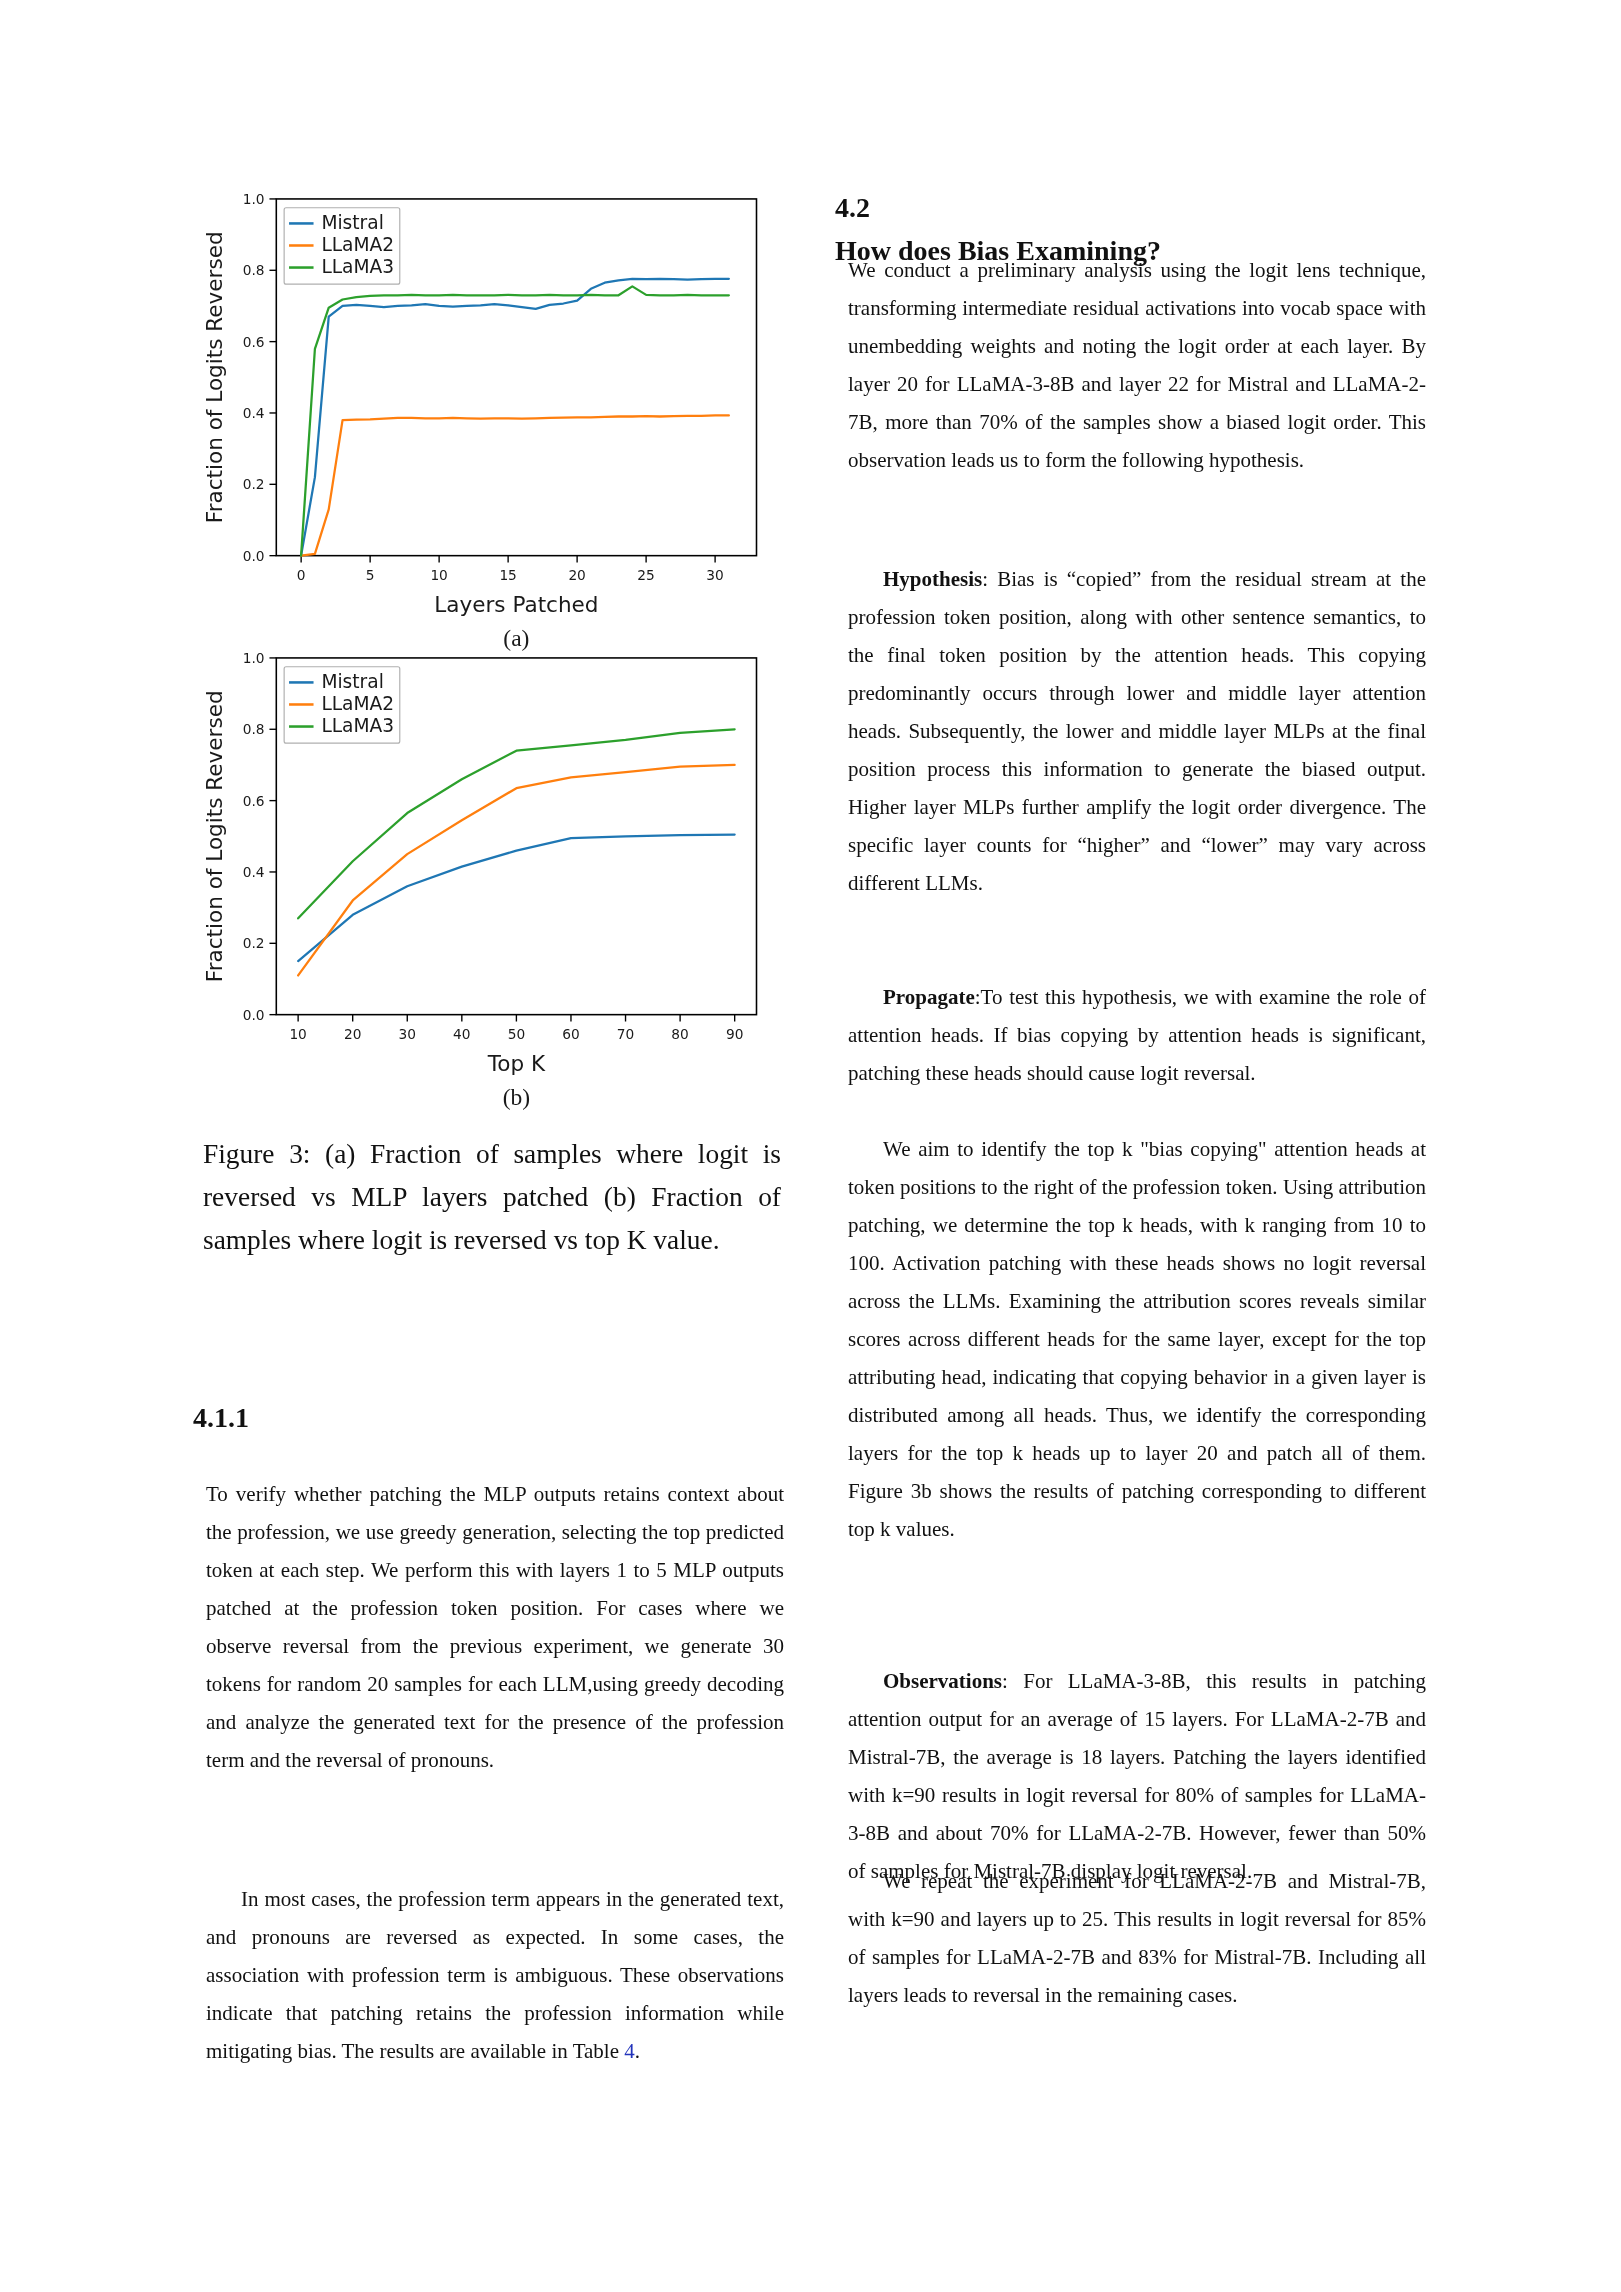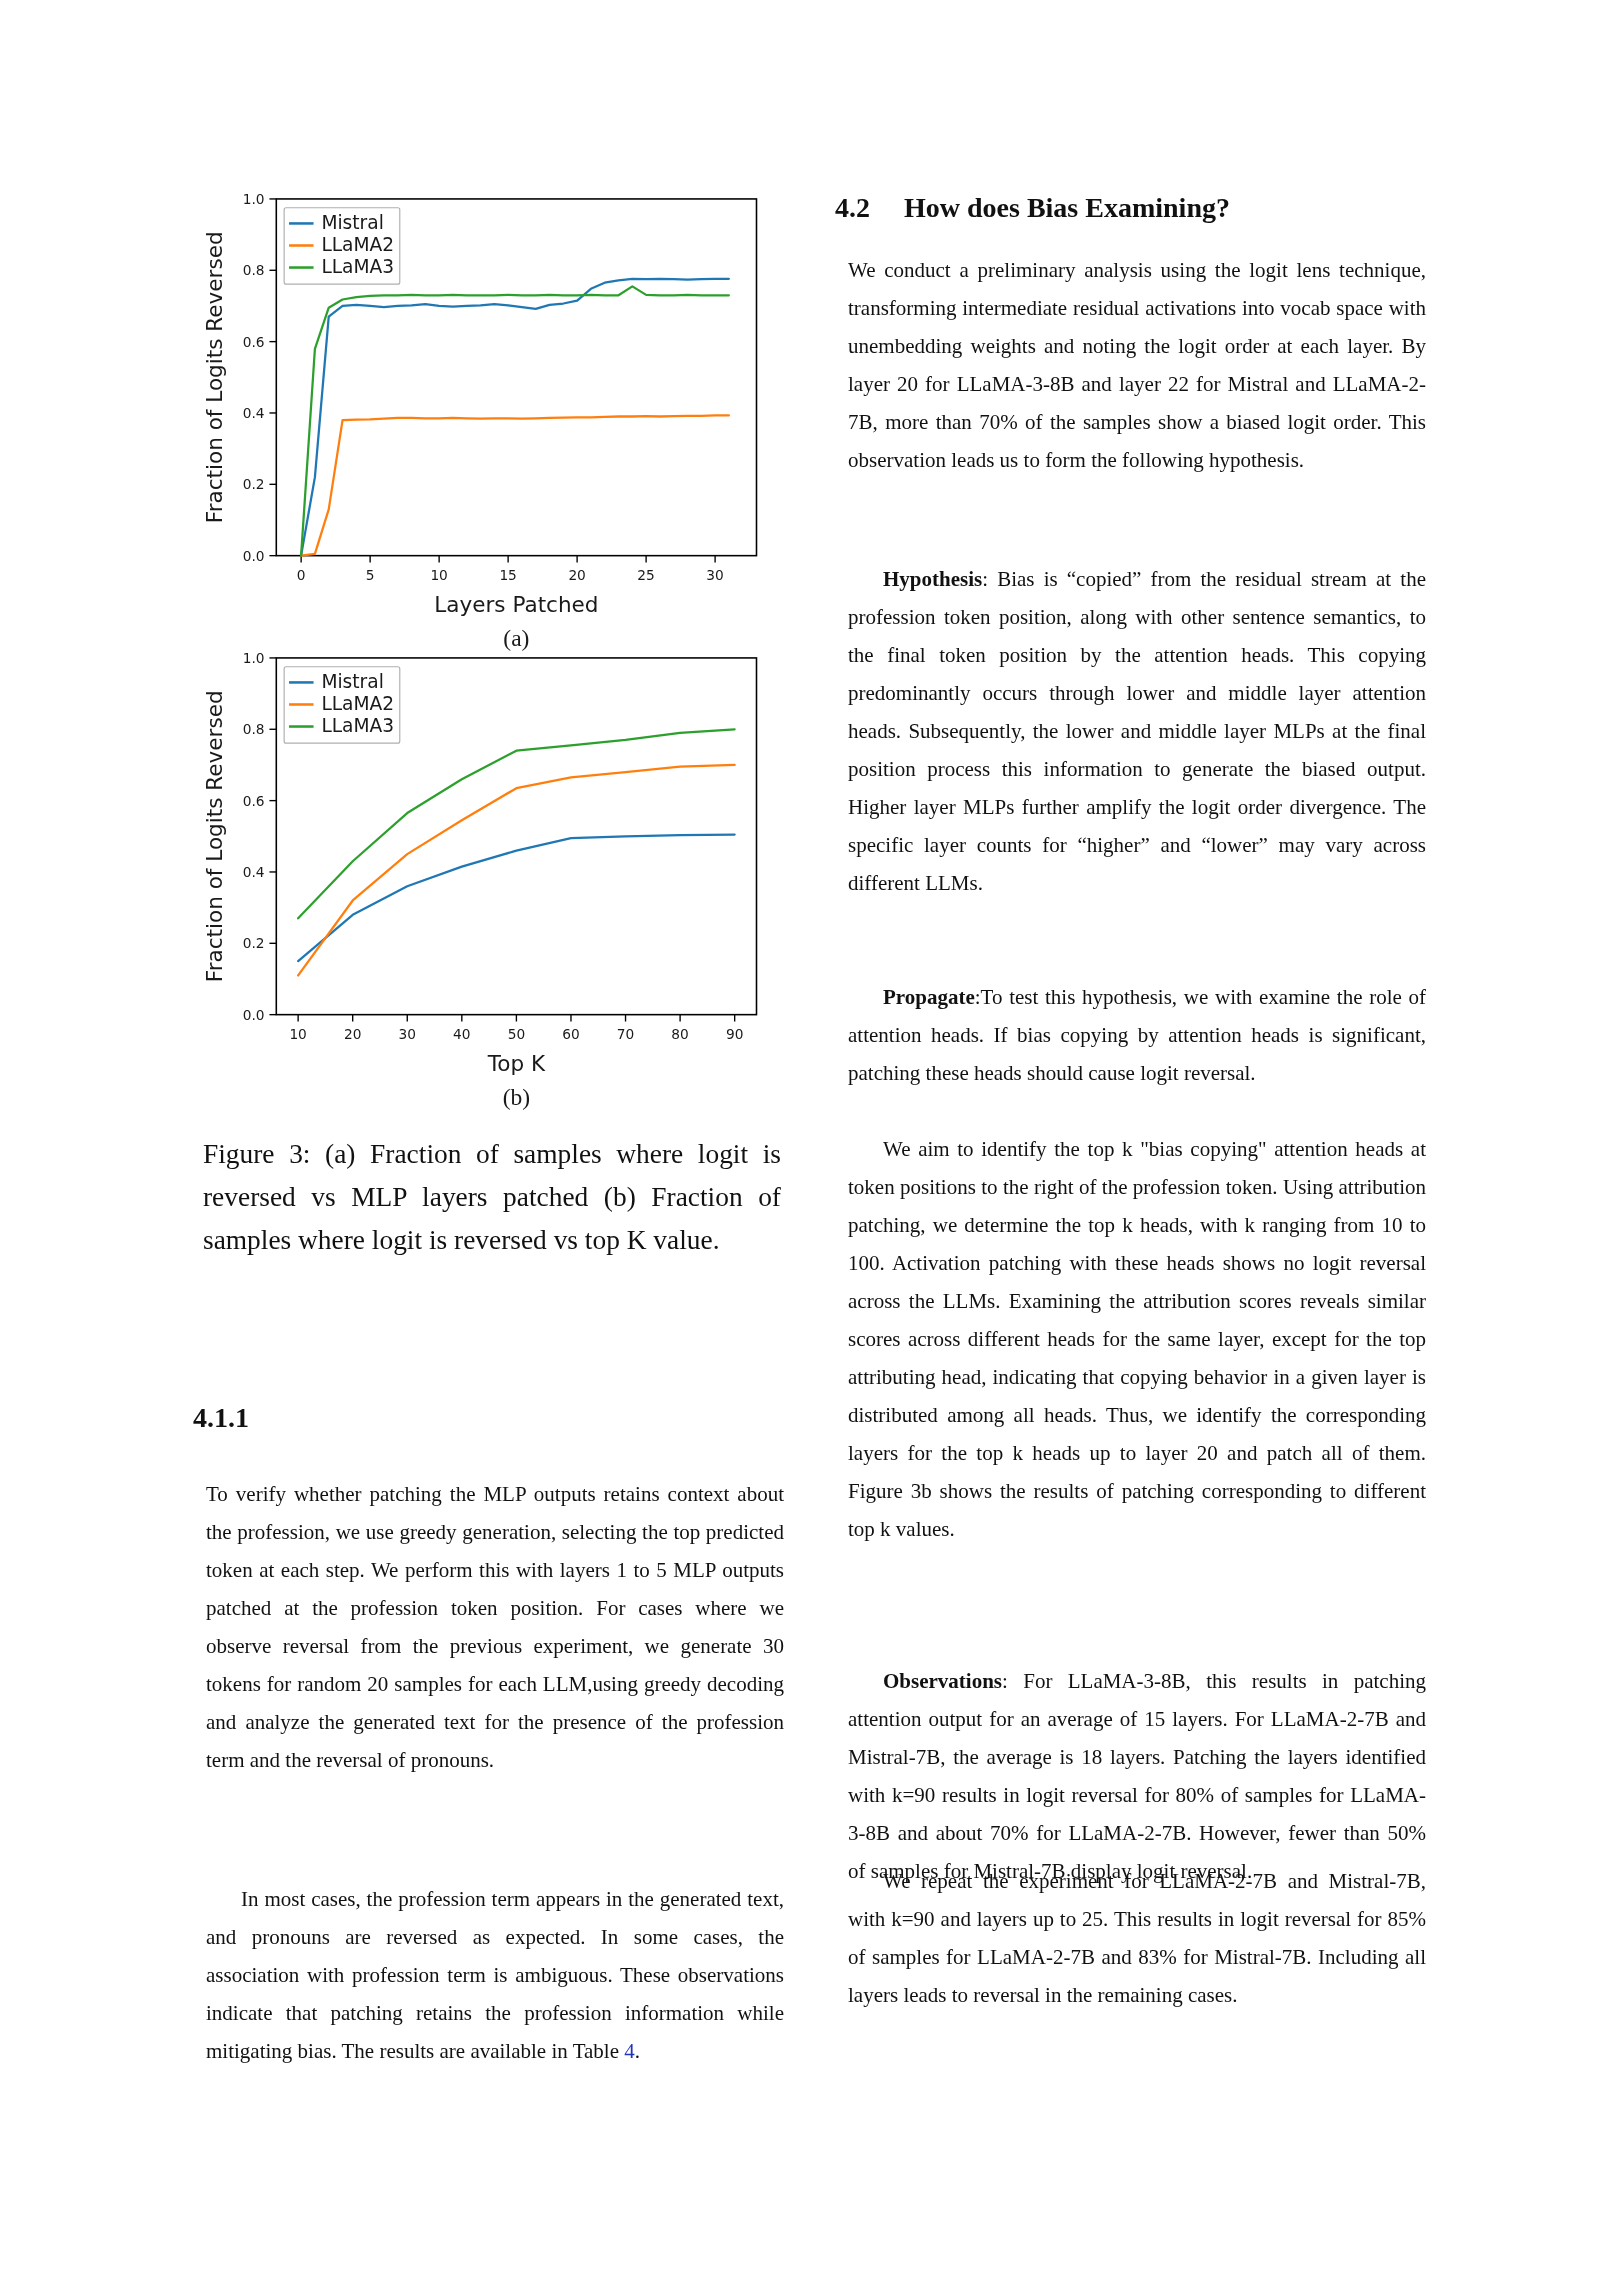"4.2" .sec-heading { flex-direction: none -> column }
